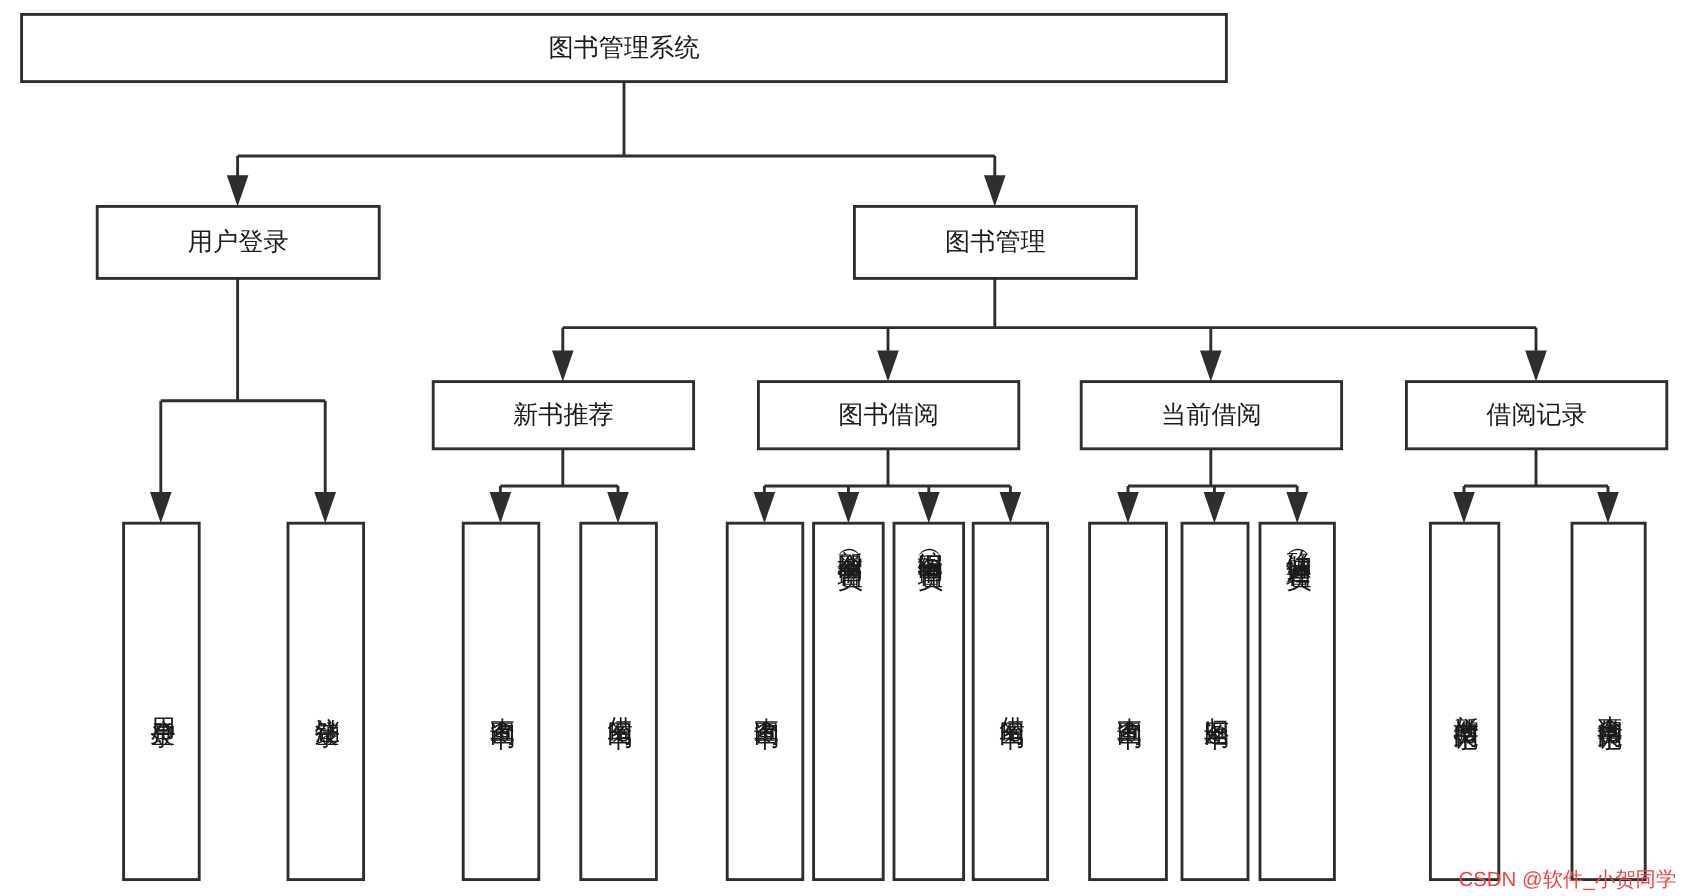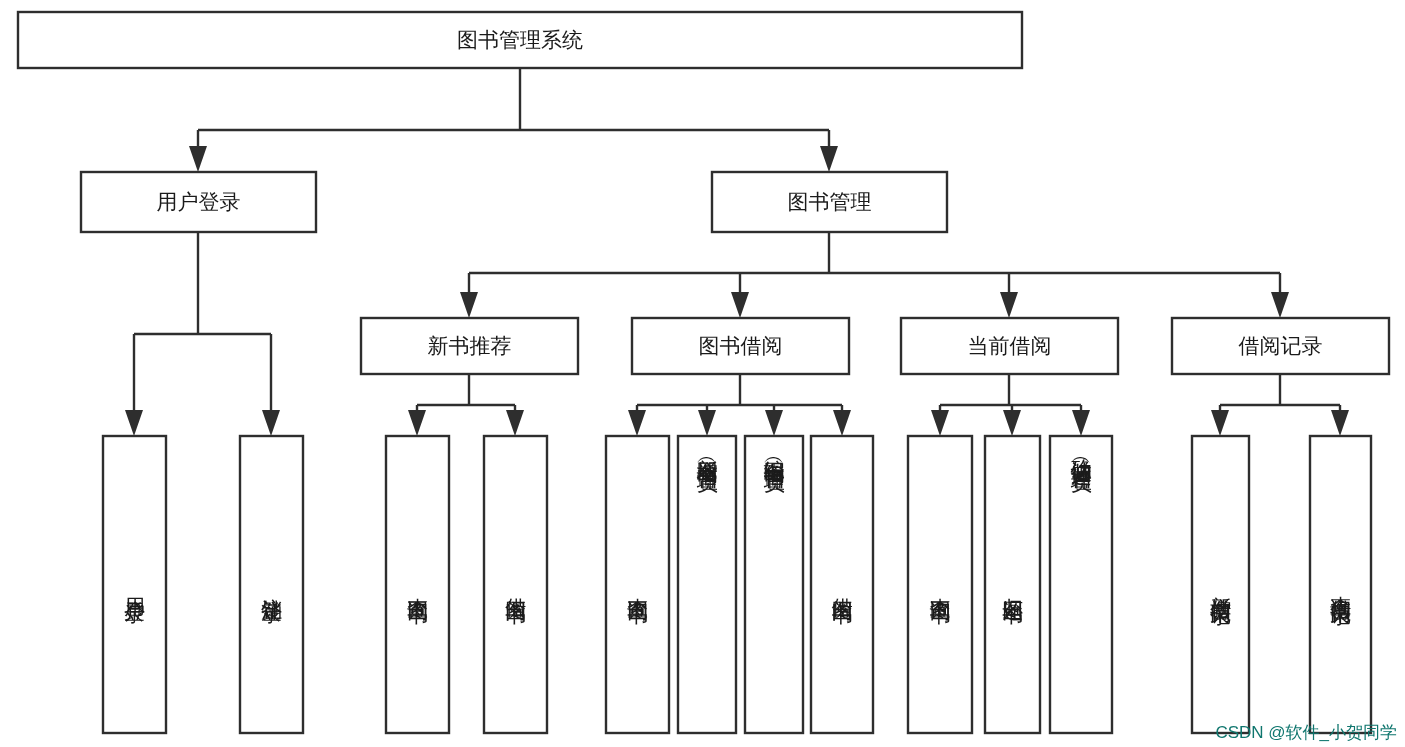"CSDN @软件_小贺同学" #watermark { color: #0f766e -> #ef4444 }
